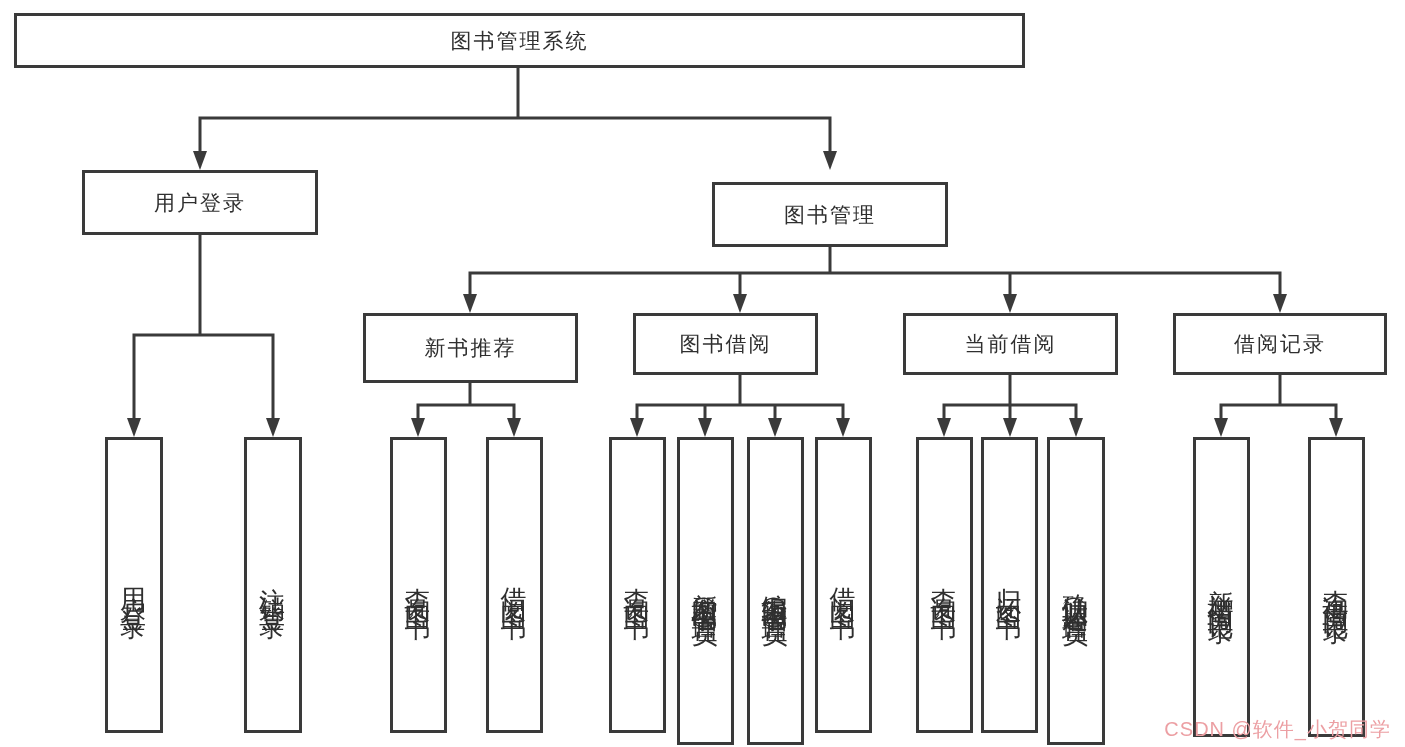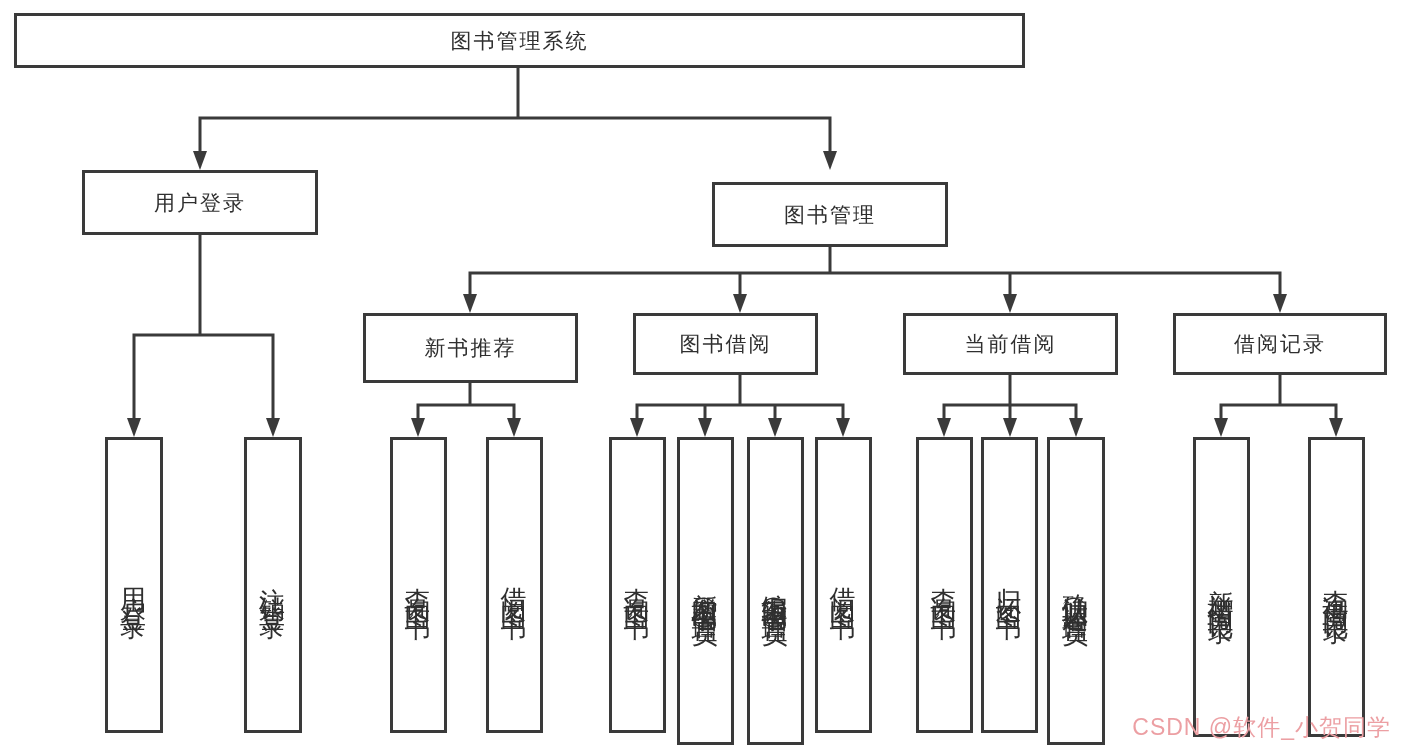"CSDN @软件_小贺同学" #watermark { font-size: 23px -> 20px }
